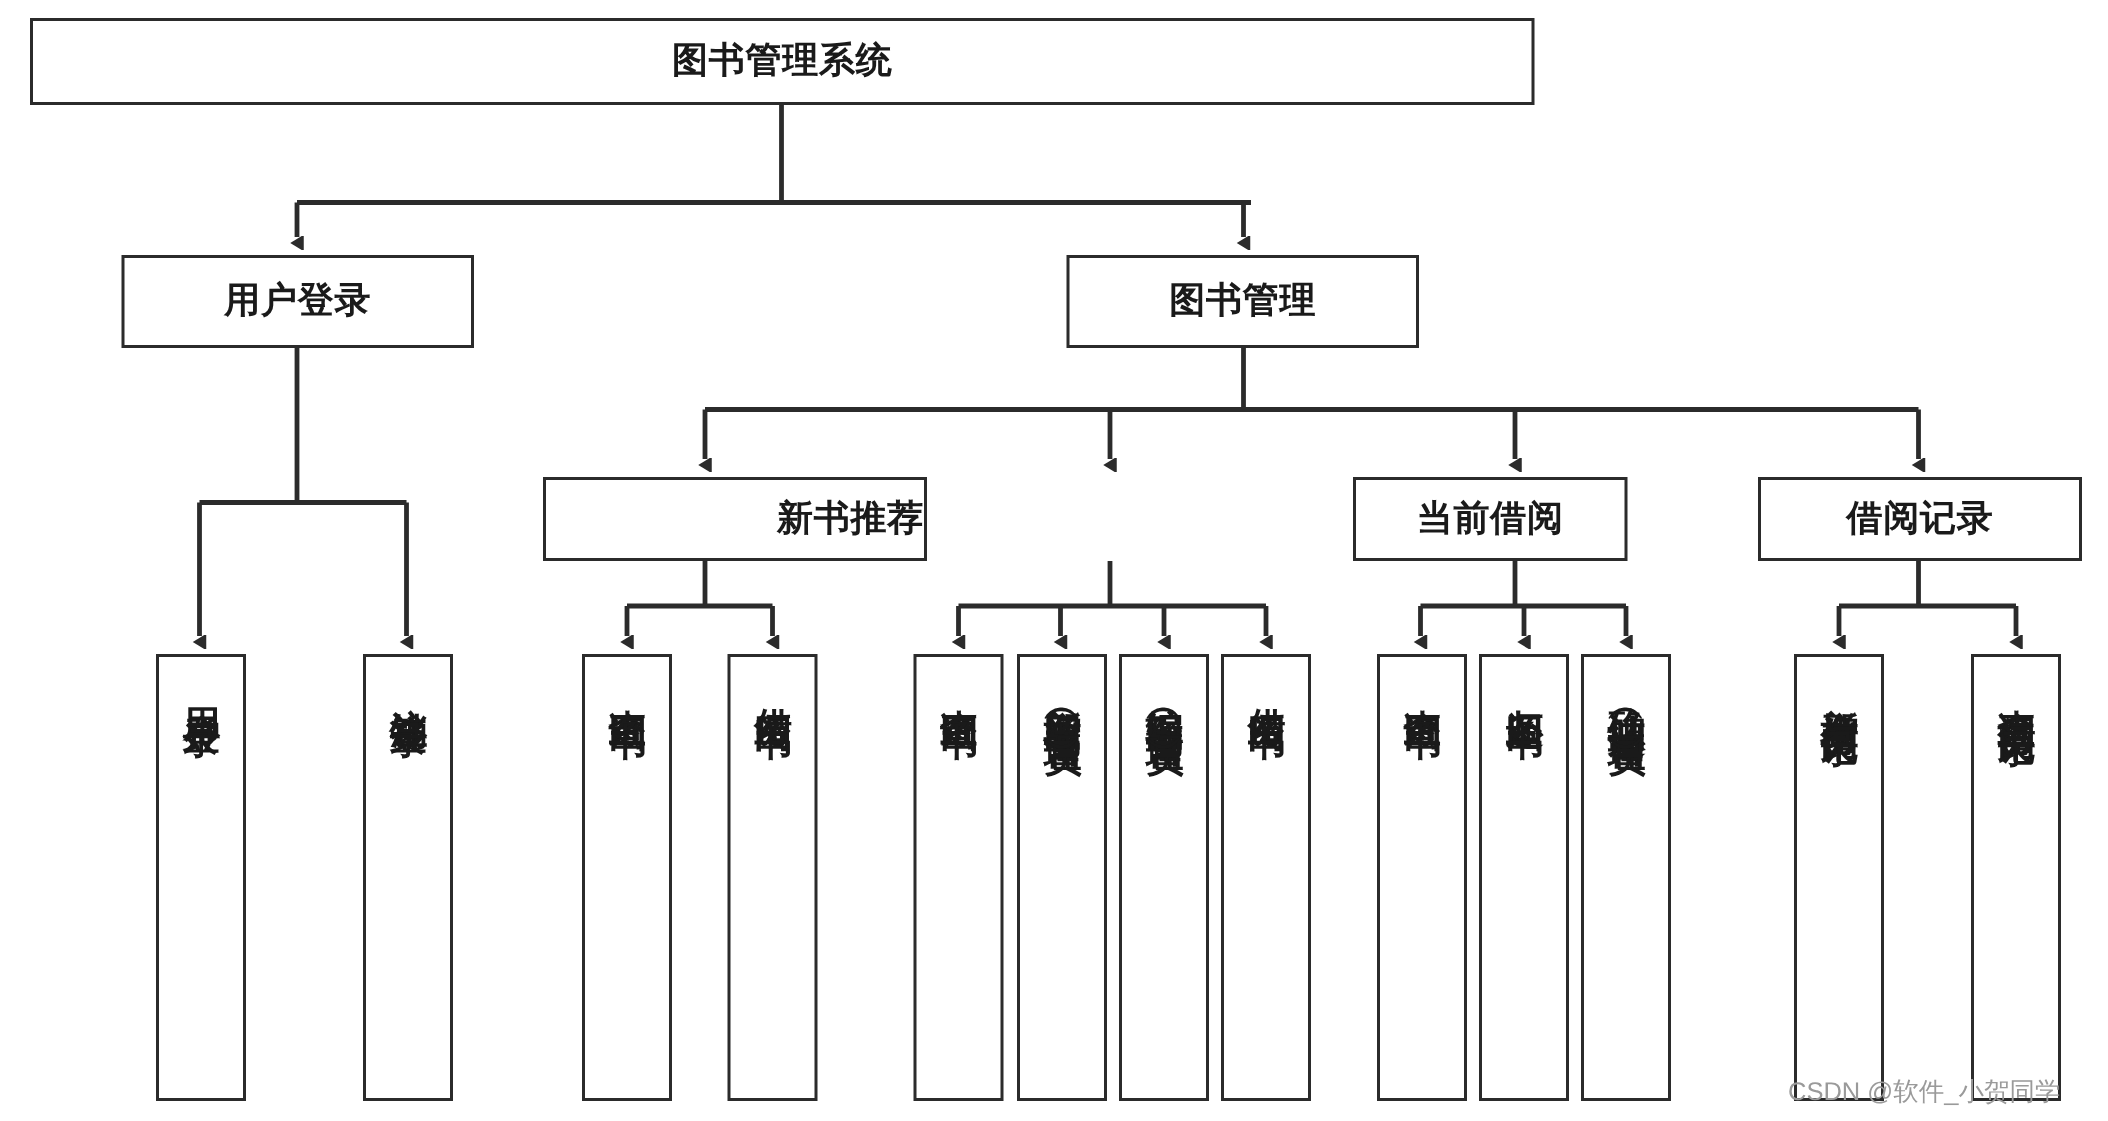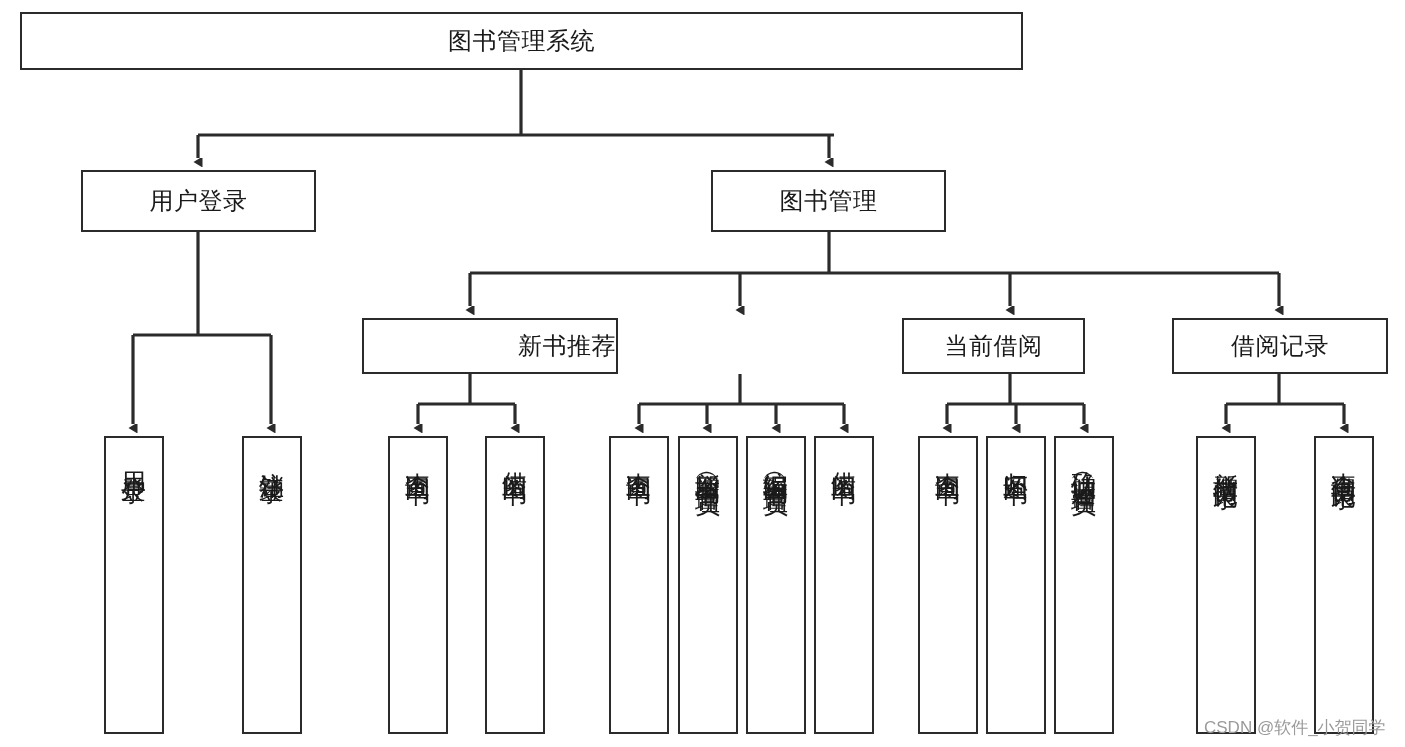"图书管理系统" .node-label { font-weight: none -> bold }
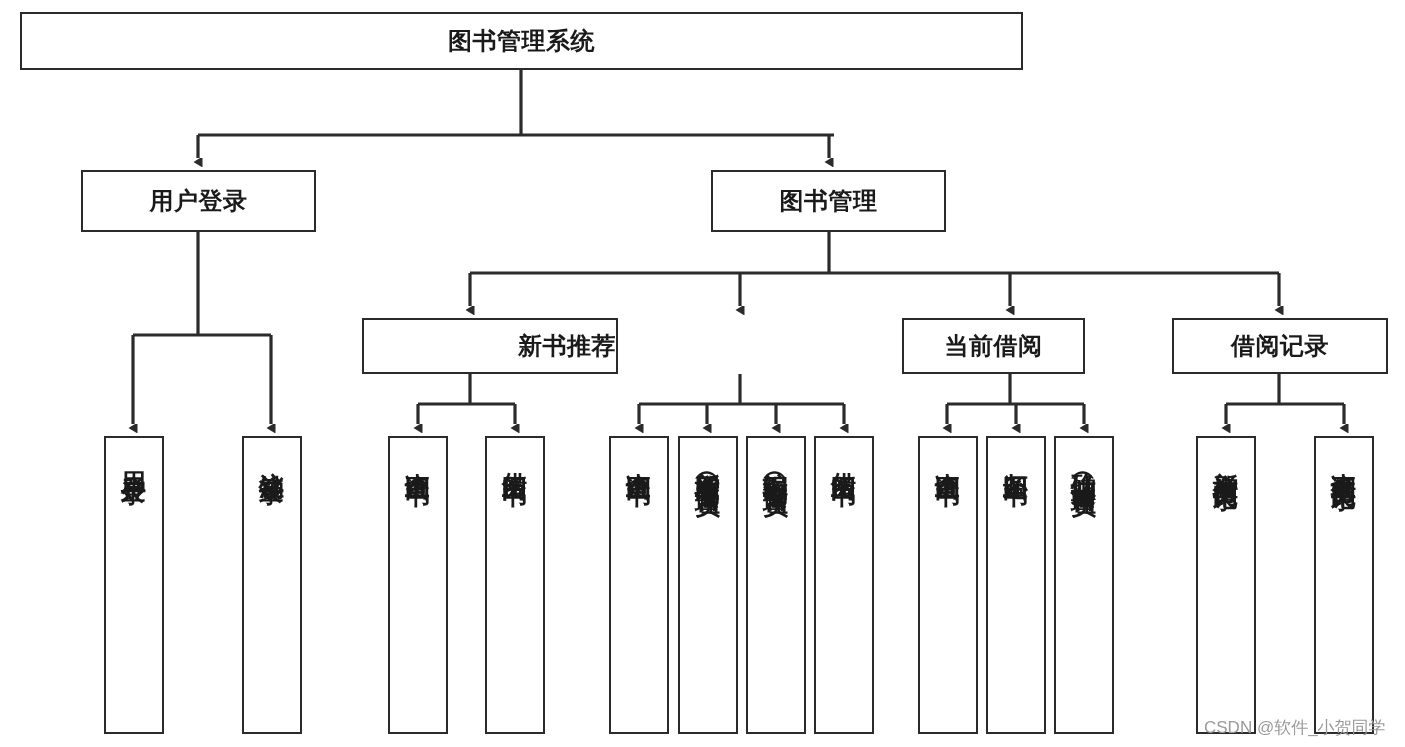"CSDN @软件_小贺同学" #watermark { margin-left: 12px -> none }
